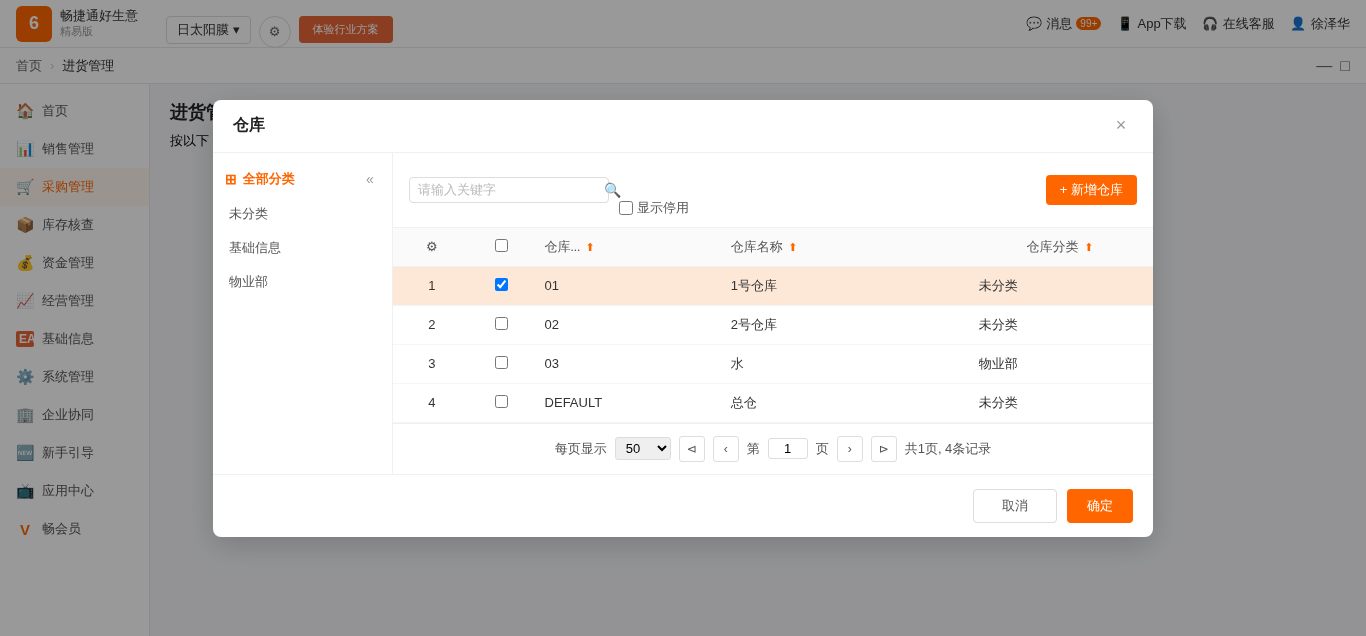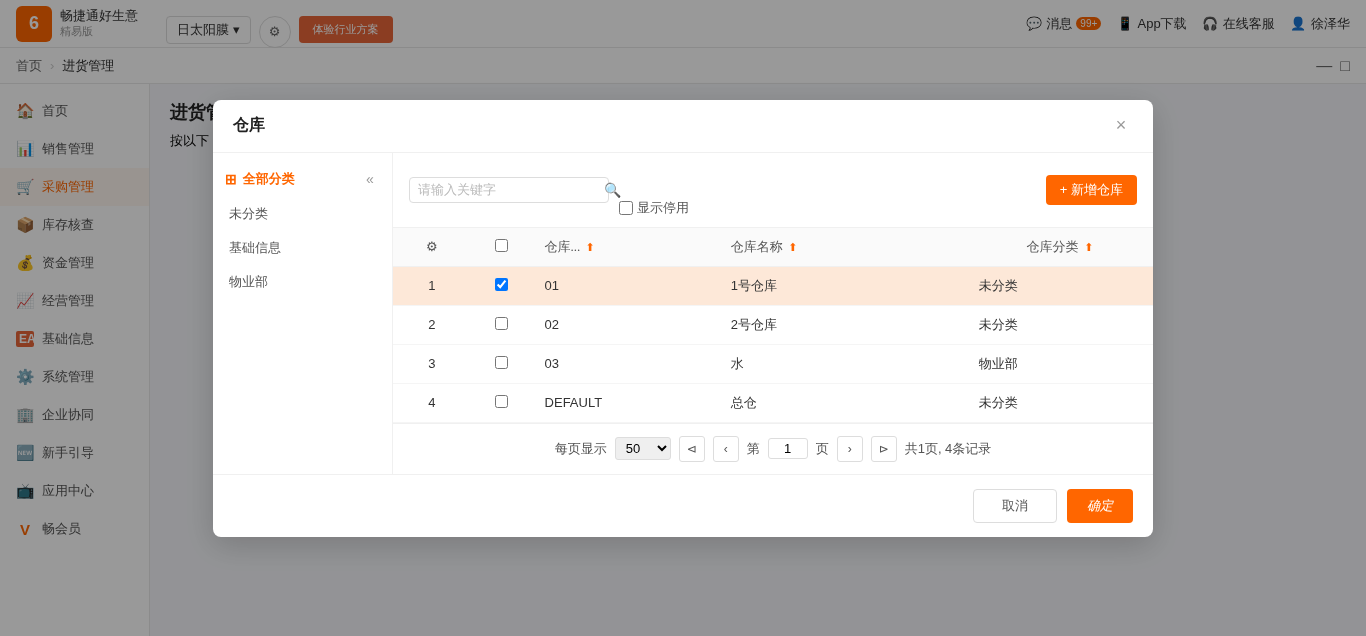"确定" .confirm-btn { font-style: italic -> none }
